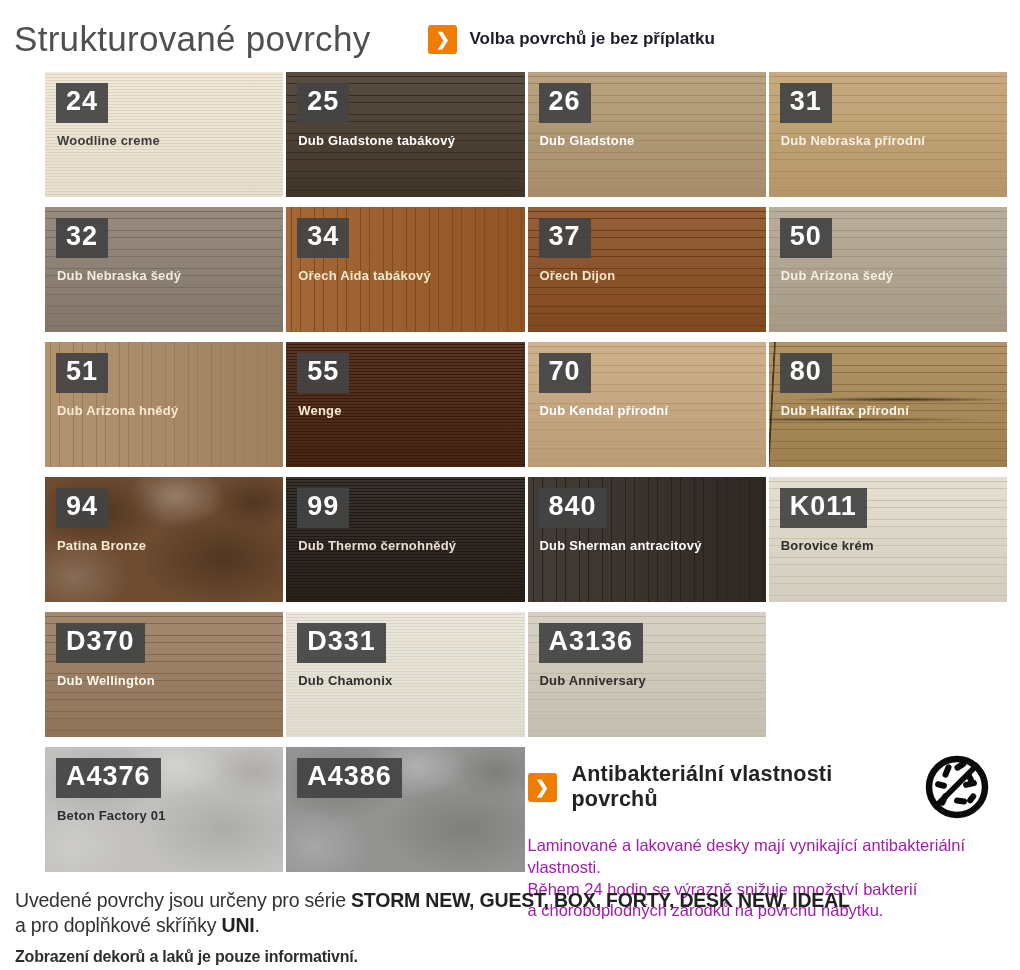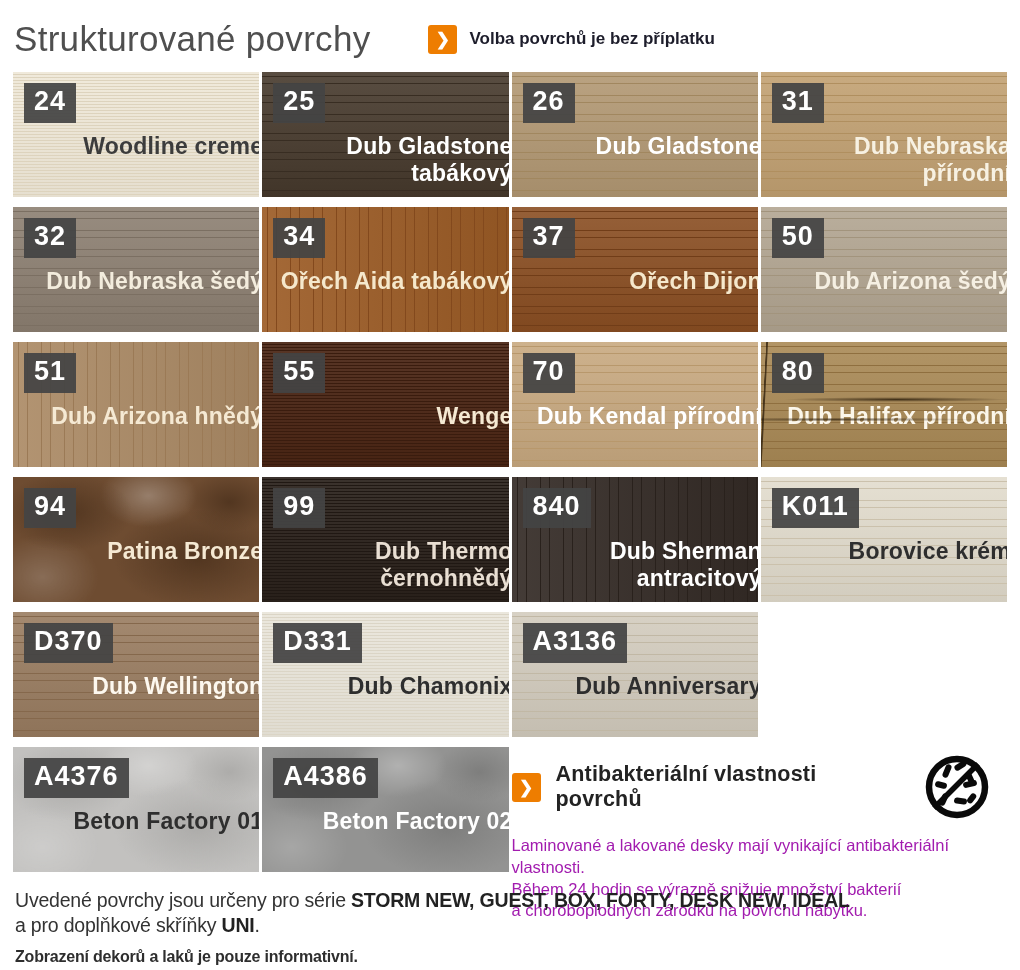"24" .grid { margin-left: none -> 32px }
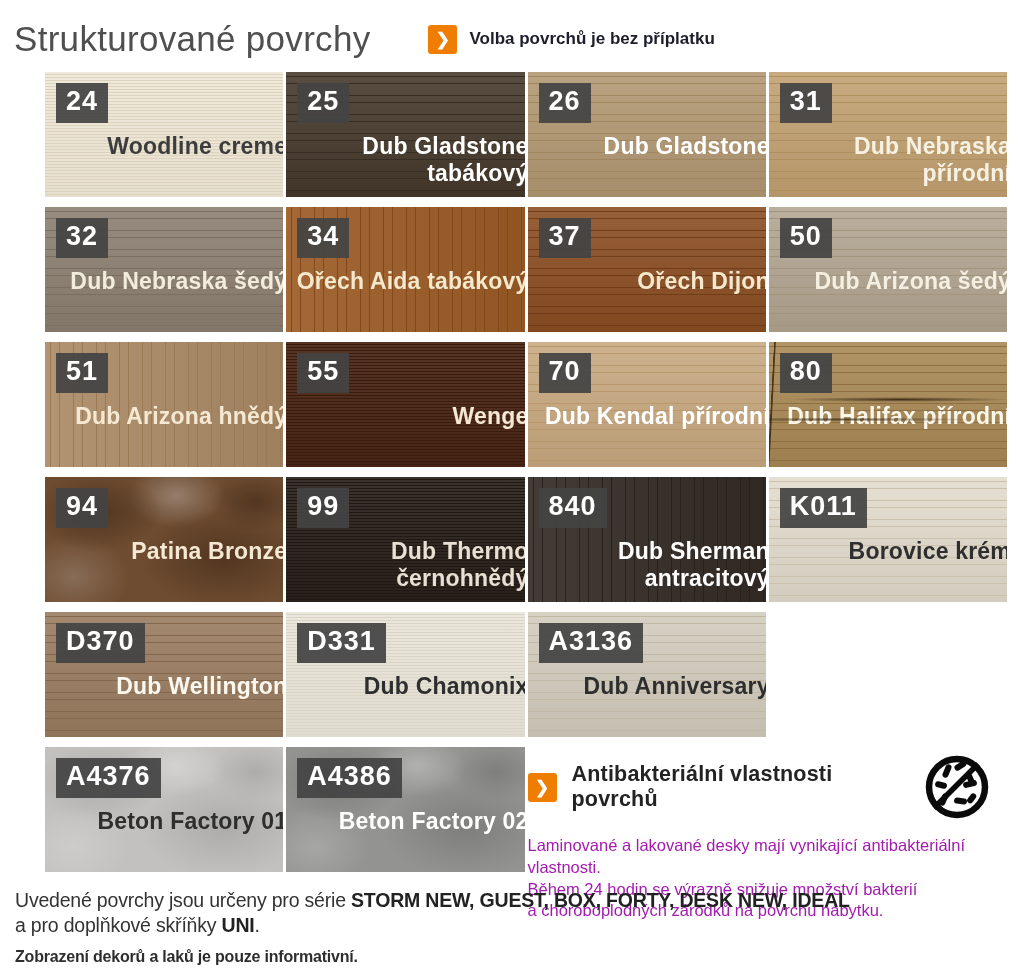"Woodline creme" .swatch-label { font-size: 23px -> 13px; left: 4px -> 12px; text-align: right -> left }
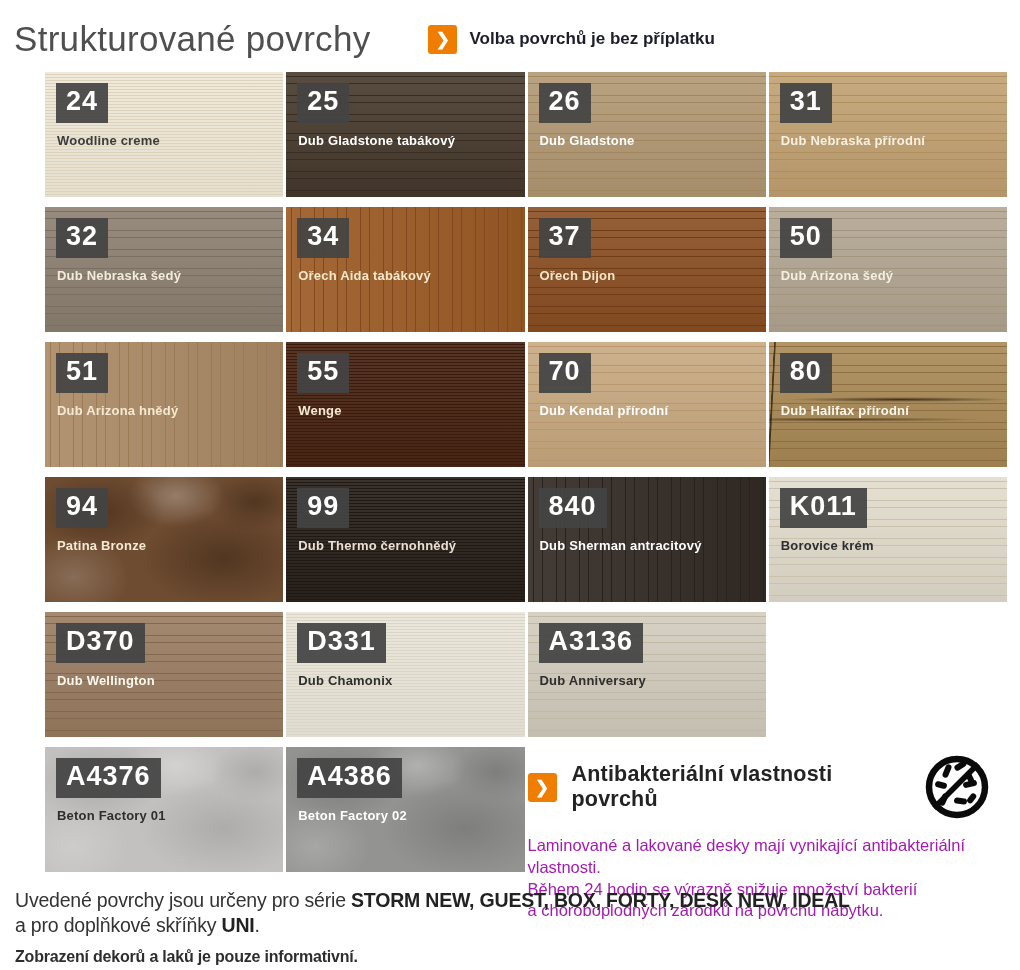"Beton Factory 02" div.swatch-label { html: <div>Beton Factory 02</div> -> none }
